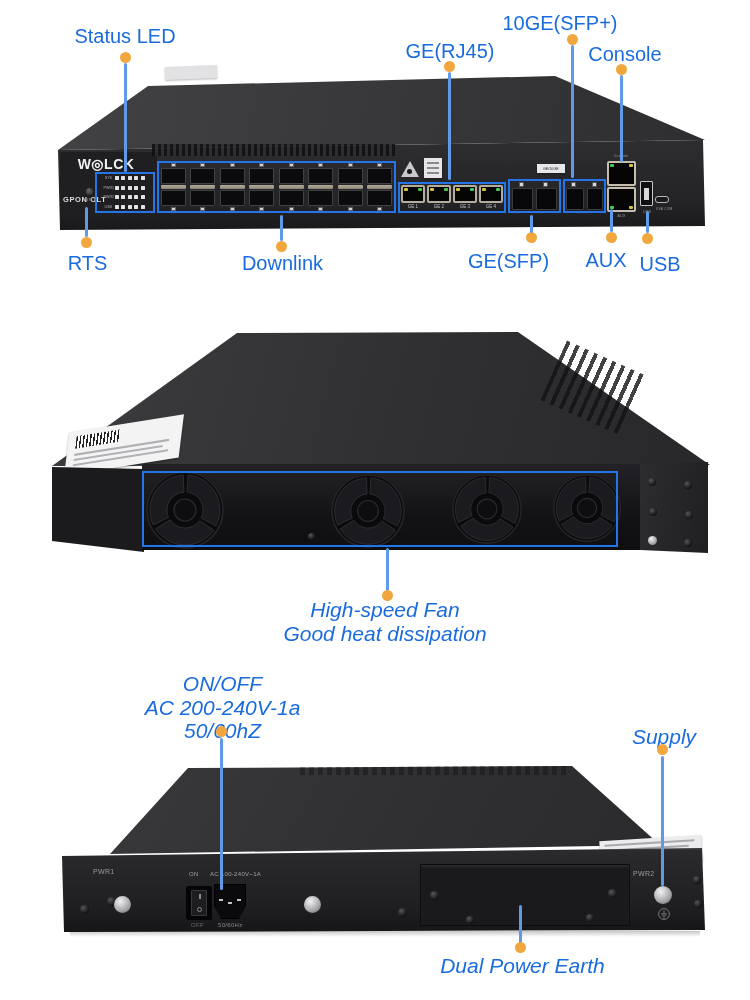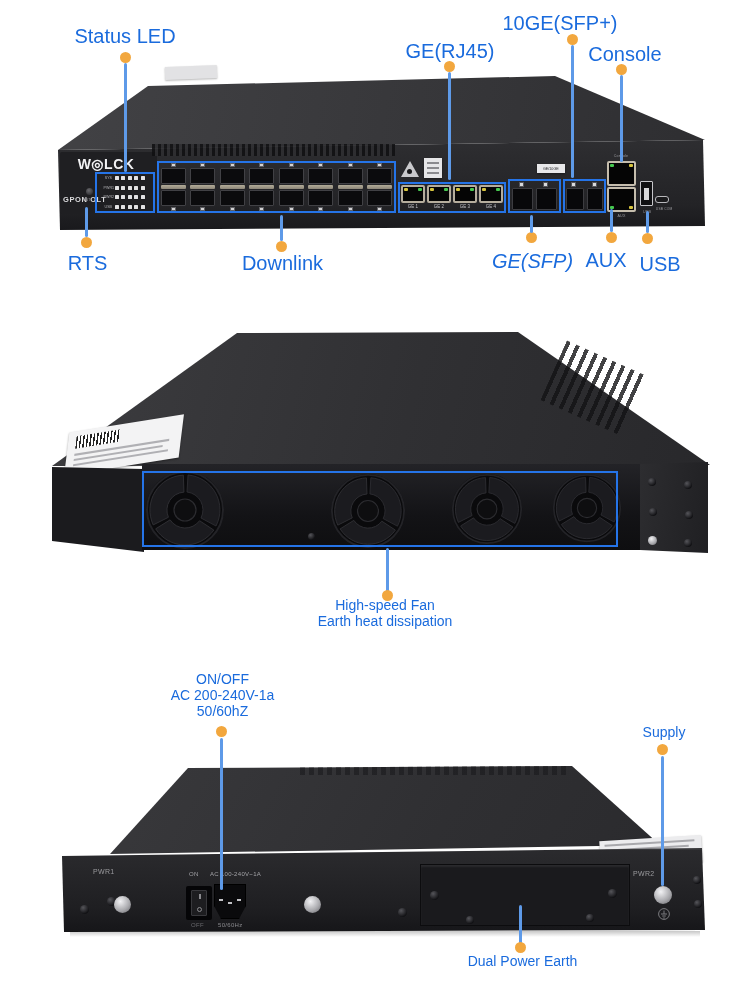"GE(SFP)" div.ann { font-style: italic -> none; left: 475px -> 451px }
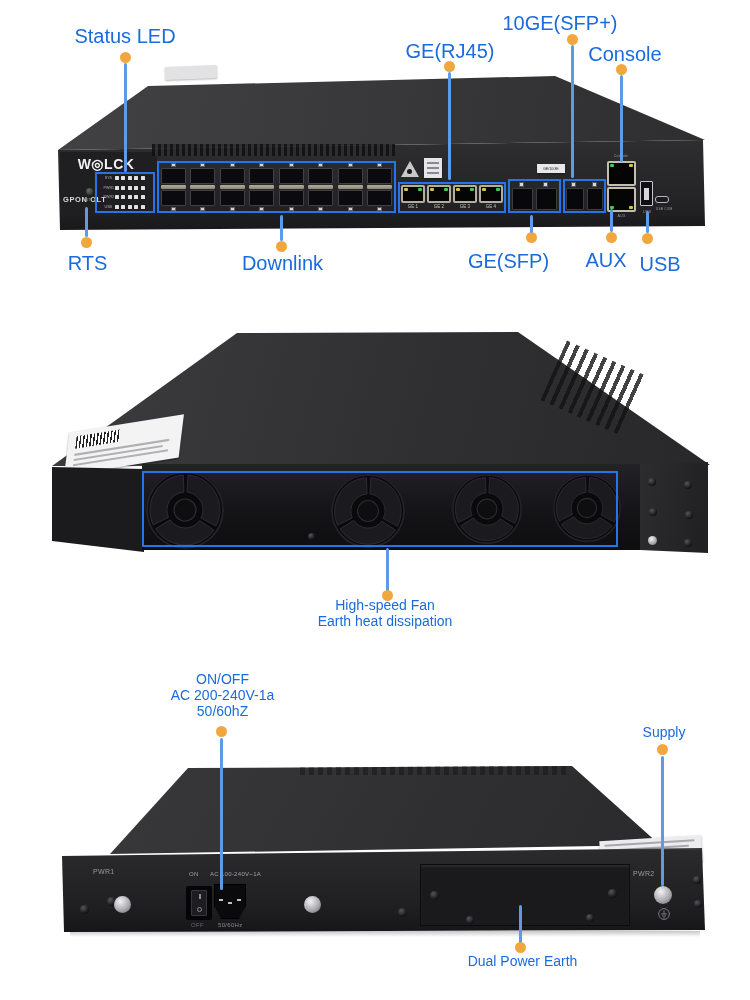"High-speed Fan" .a19 { font-size: 14px -> 21px; font-style: none -> italic }
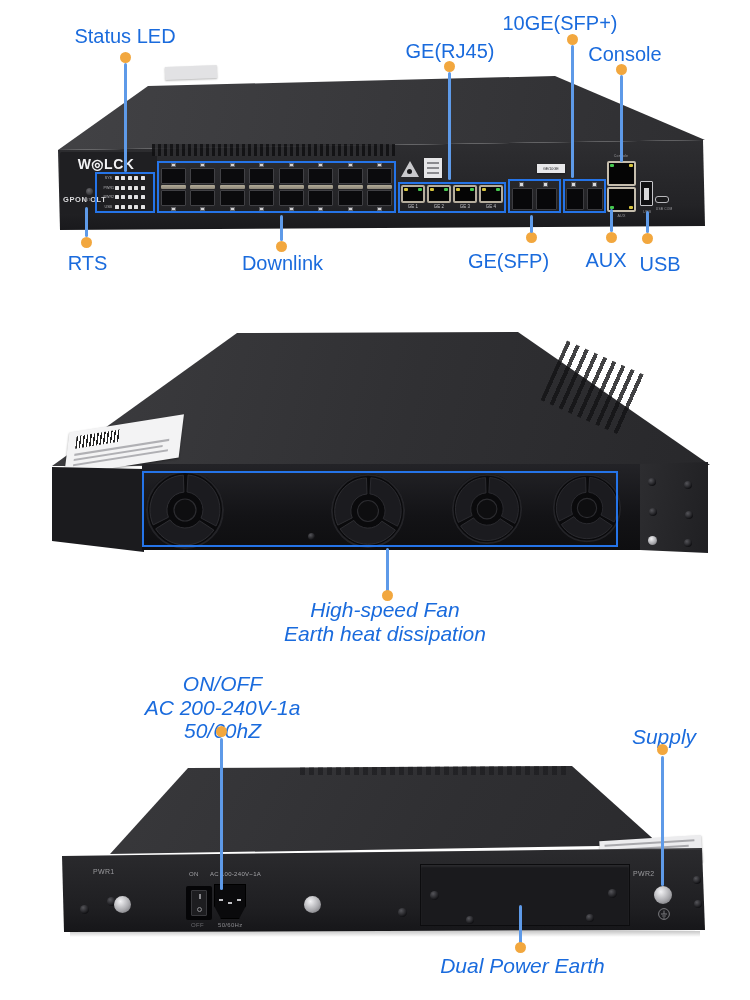"Earth heat dissipation" div { text: Earth -> Good }
